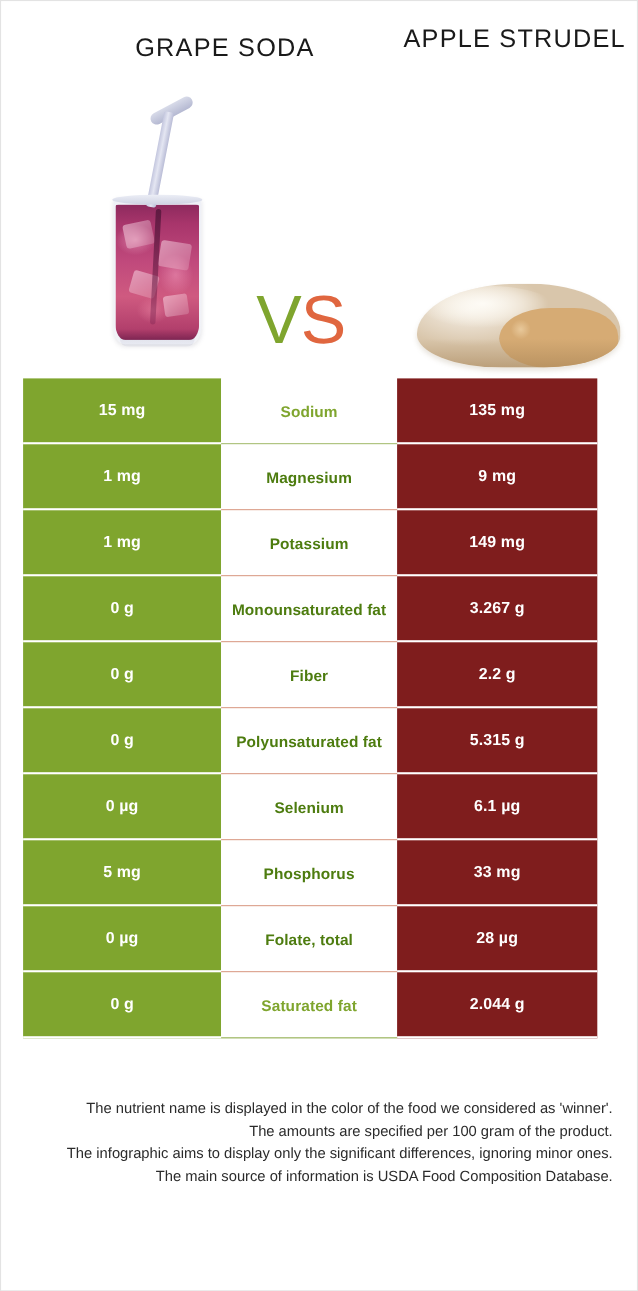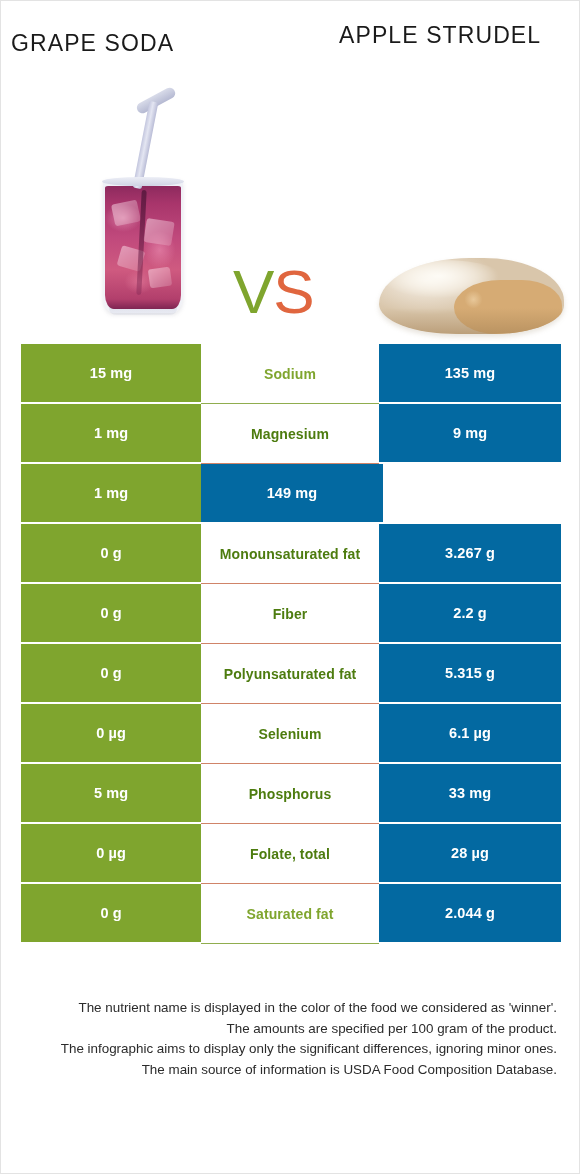"GRAPE SODA" .food-title { text-align: left -> right }
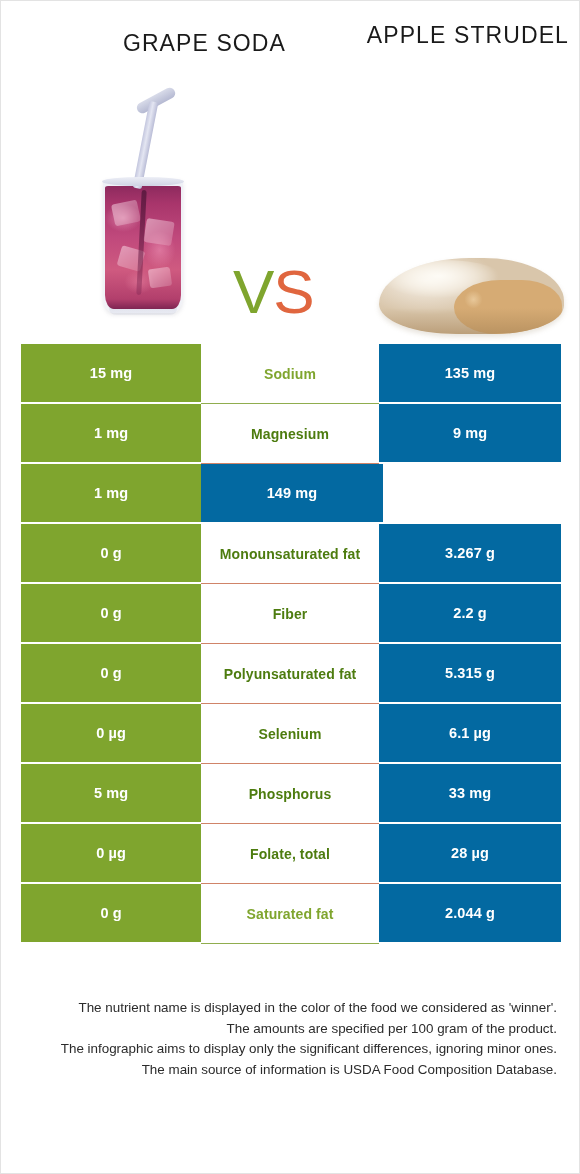"Sodium" .cell-mid { width: 178px -> 160px }
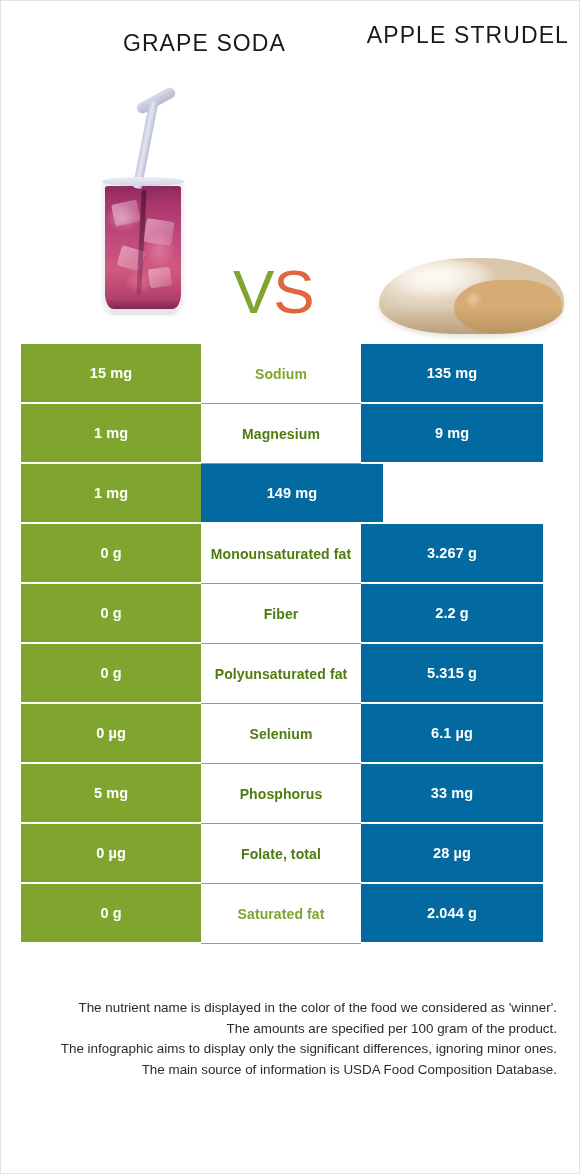"135 mg" .cell-right { background: #0369a1 -> #7f1d1d }
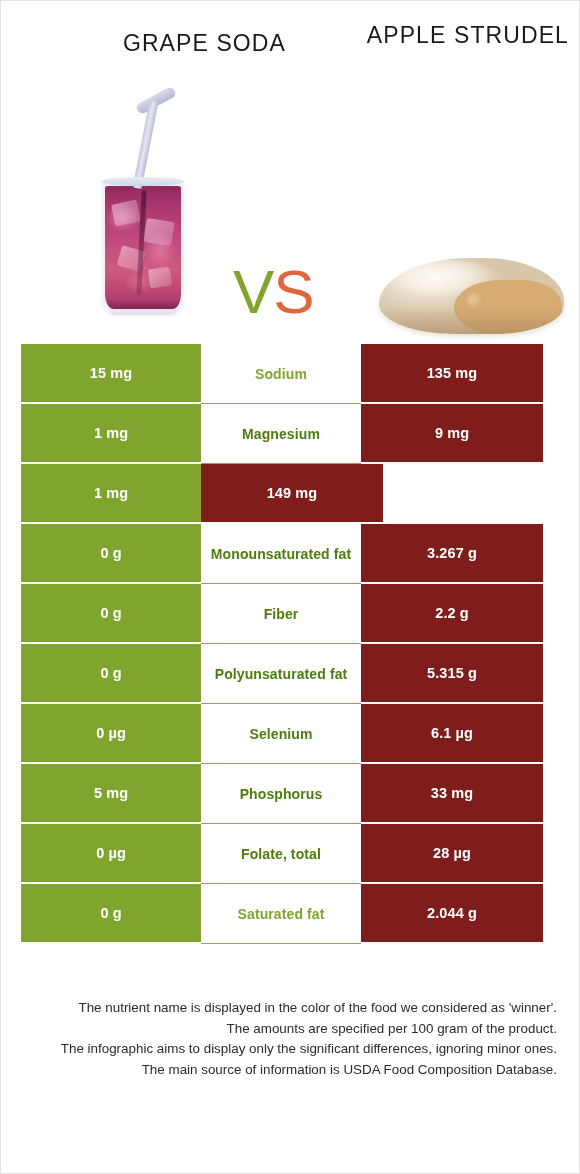"Potassium" div.cell { html: none -> <div>Potassium</div> }
